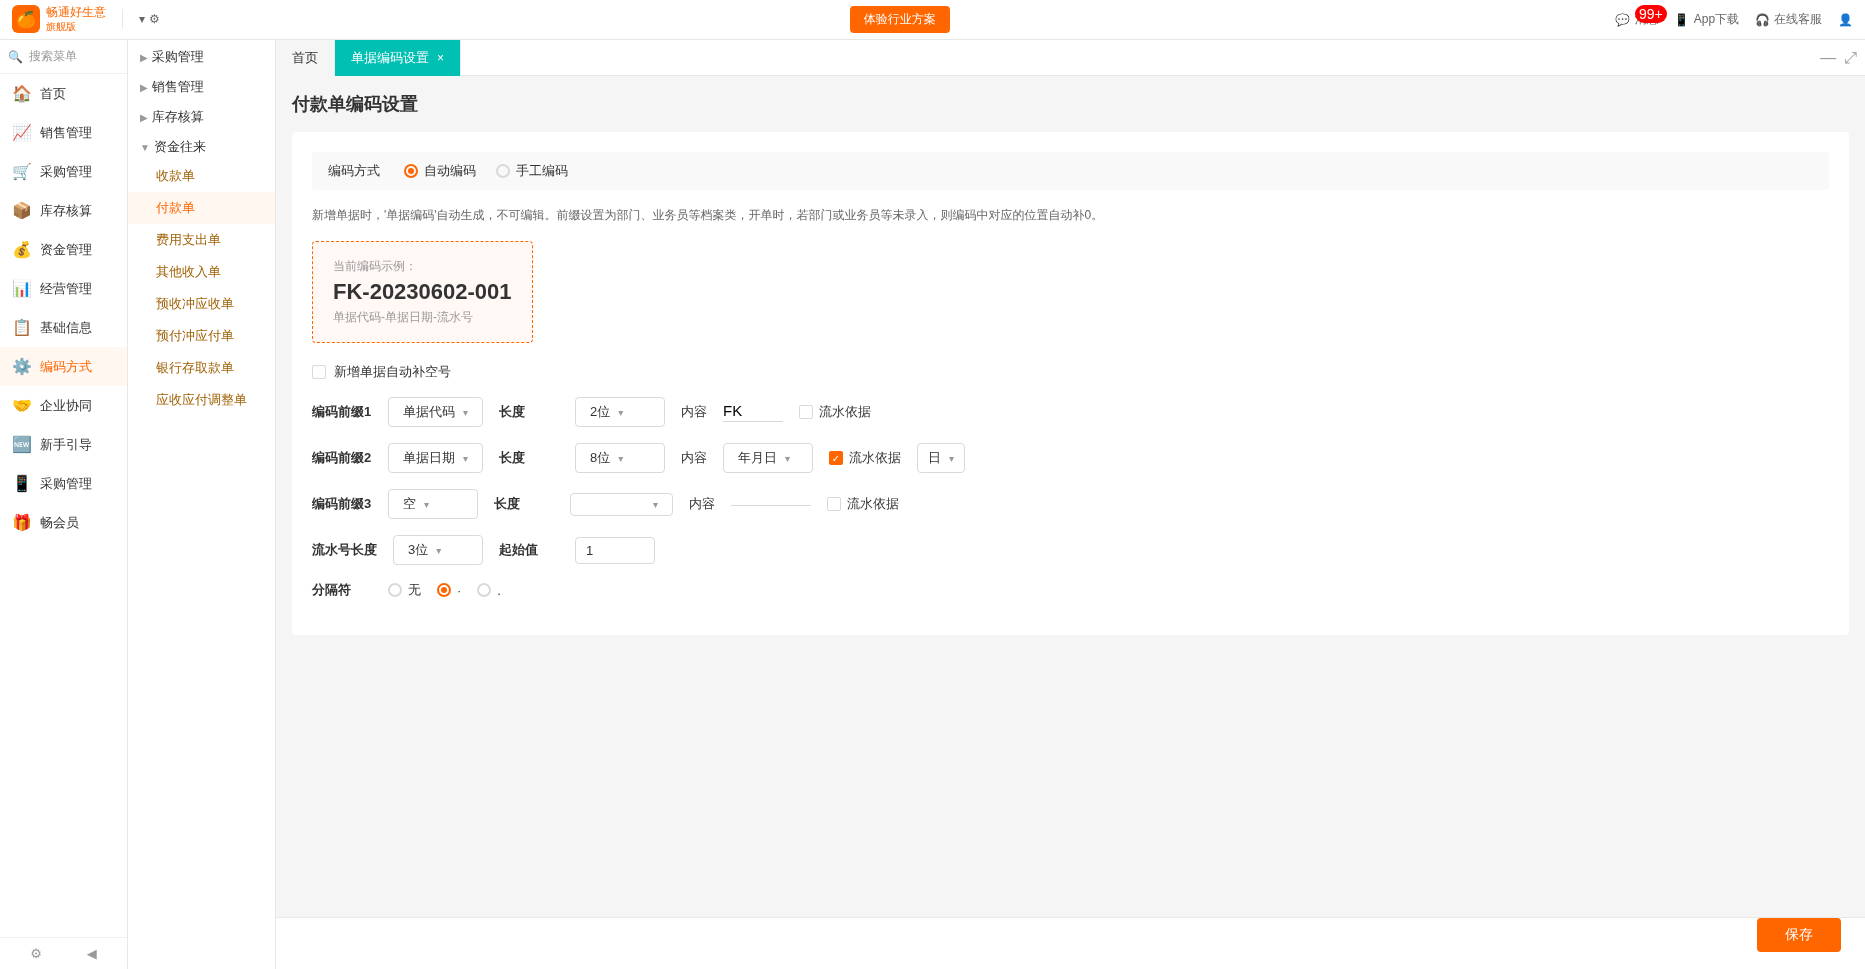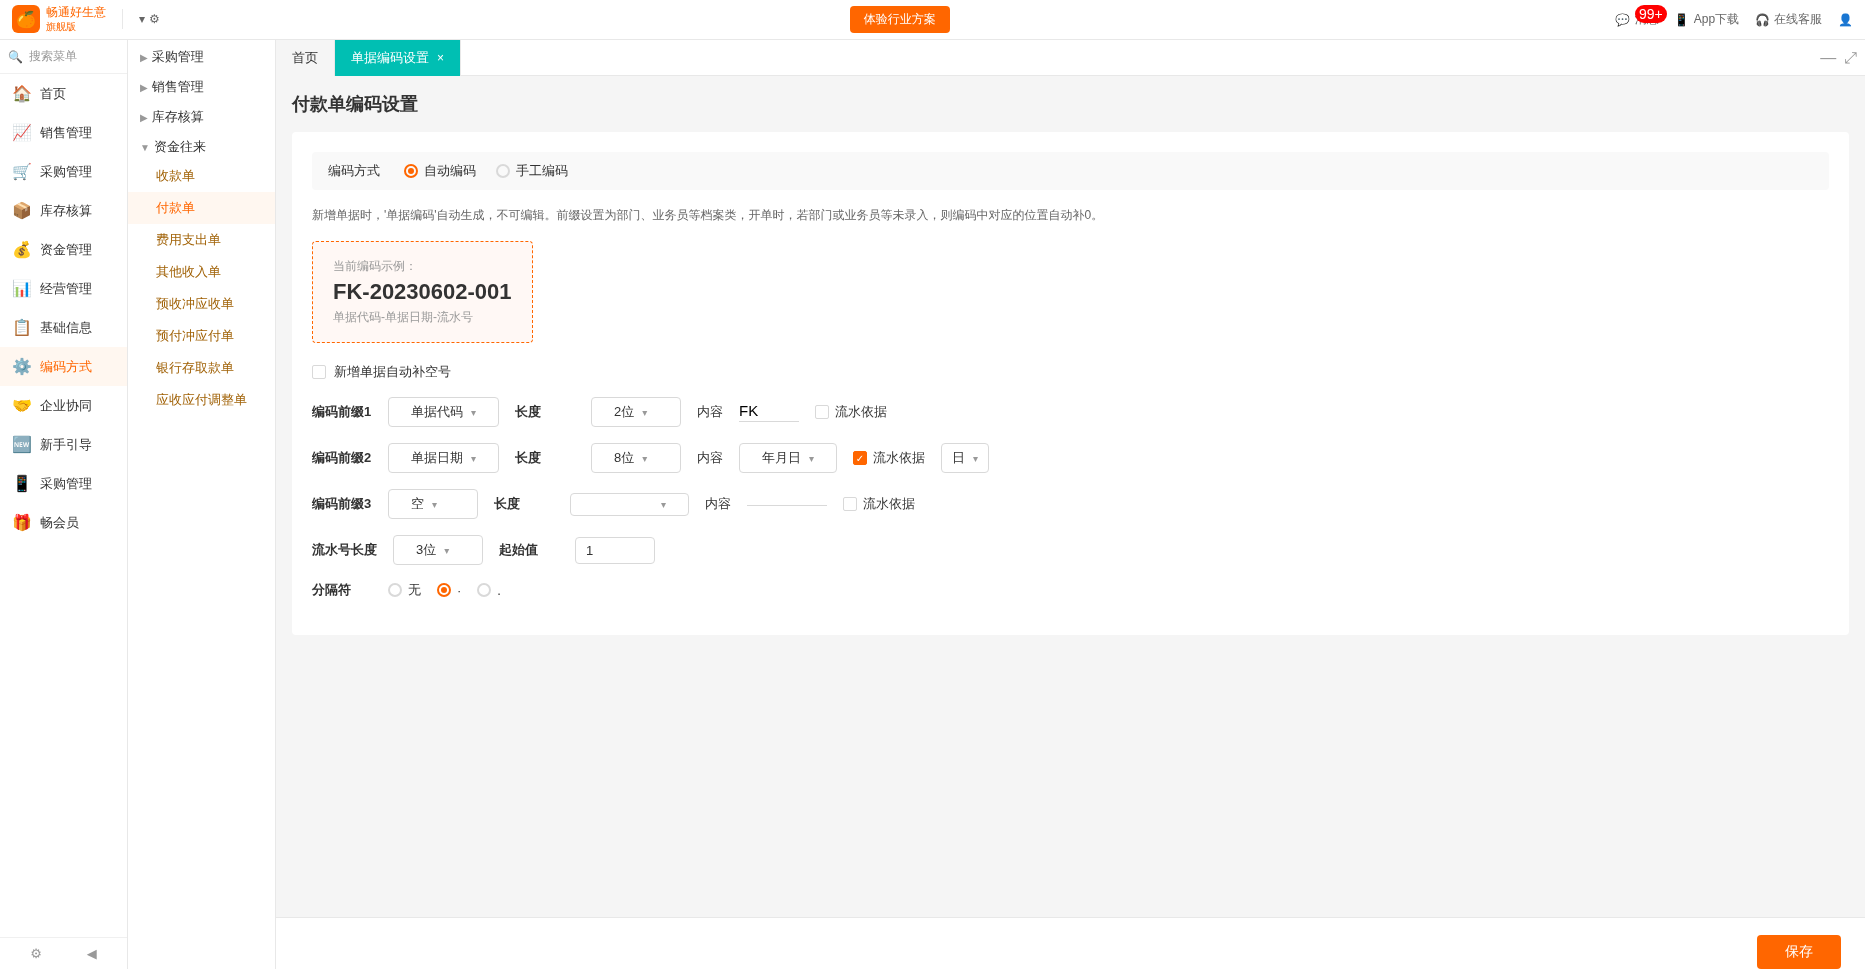"单据代码" .form-select { padding: 5px 22px -> 5px 14px }
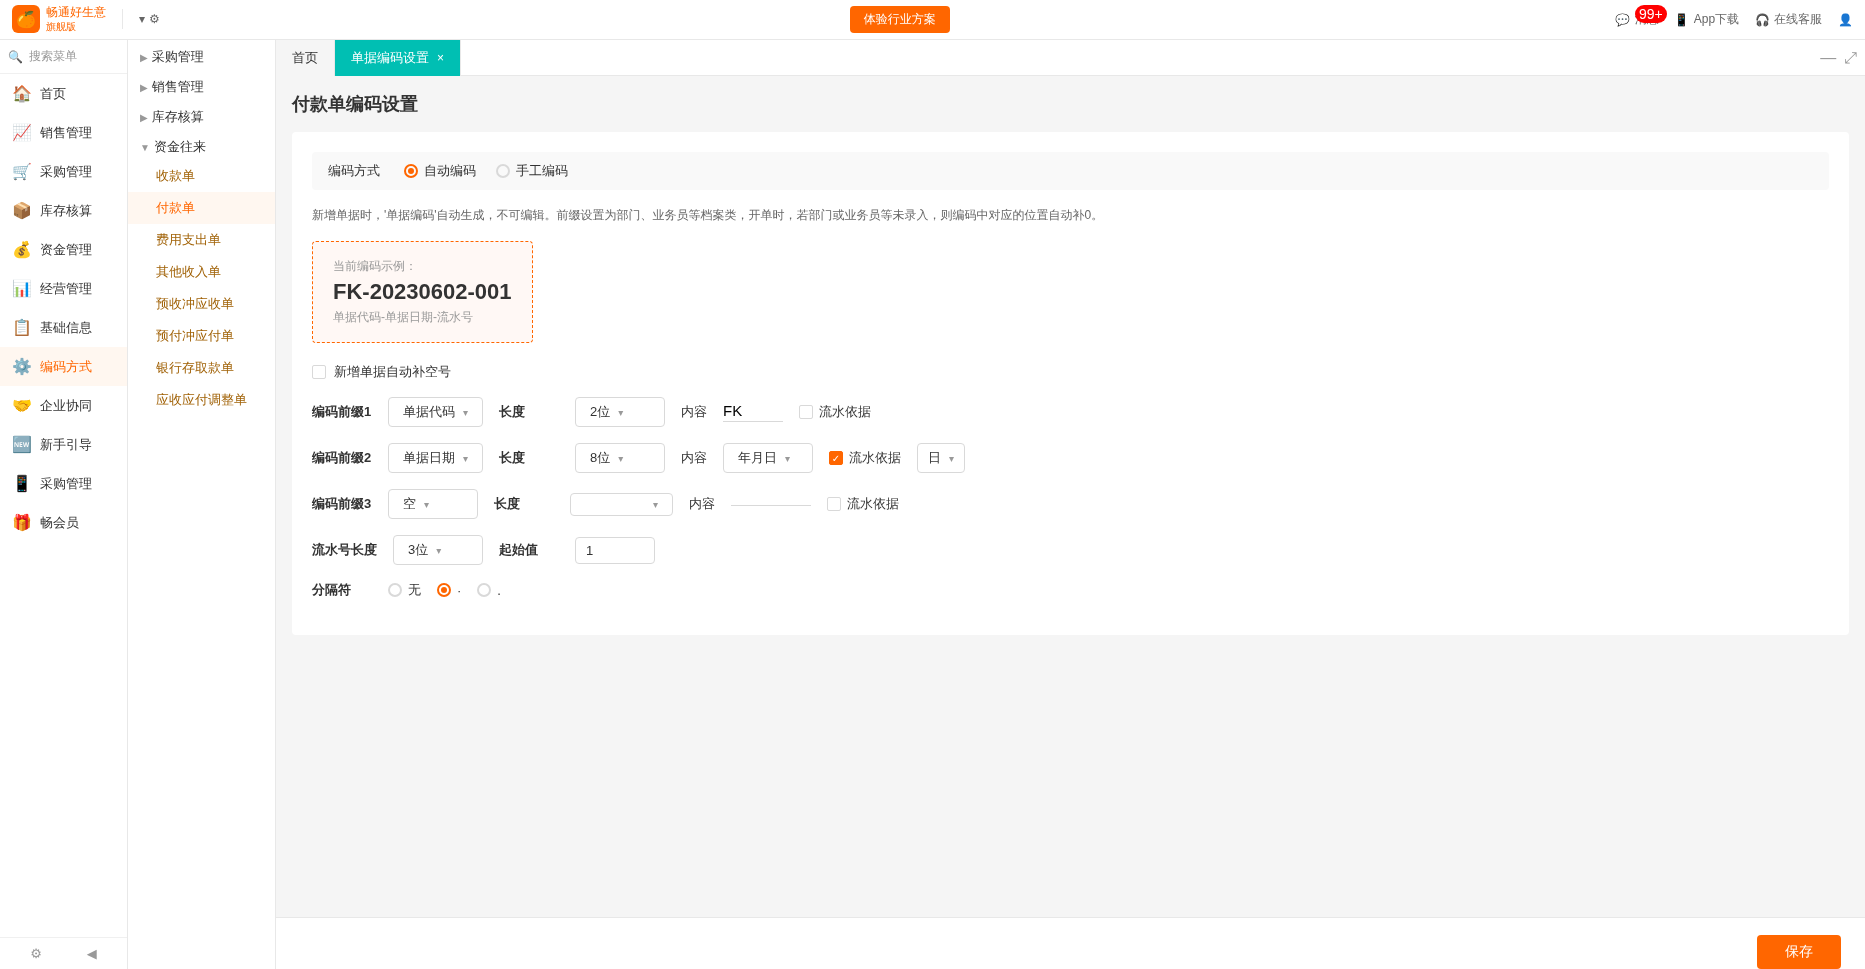"保存" .page-footer { align-items: flex-end -> flex-start }
